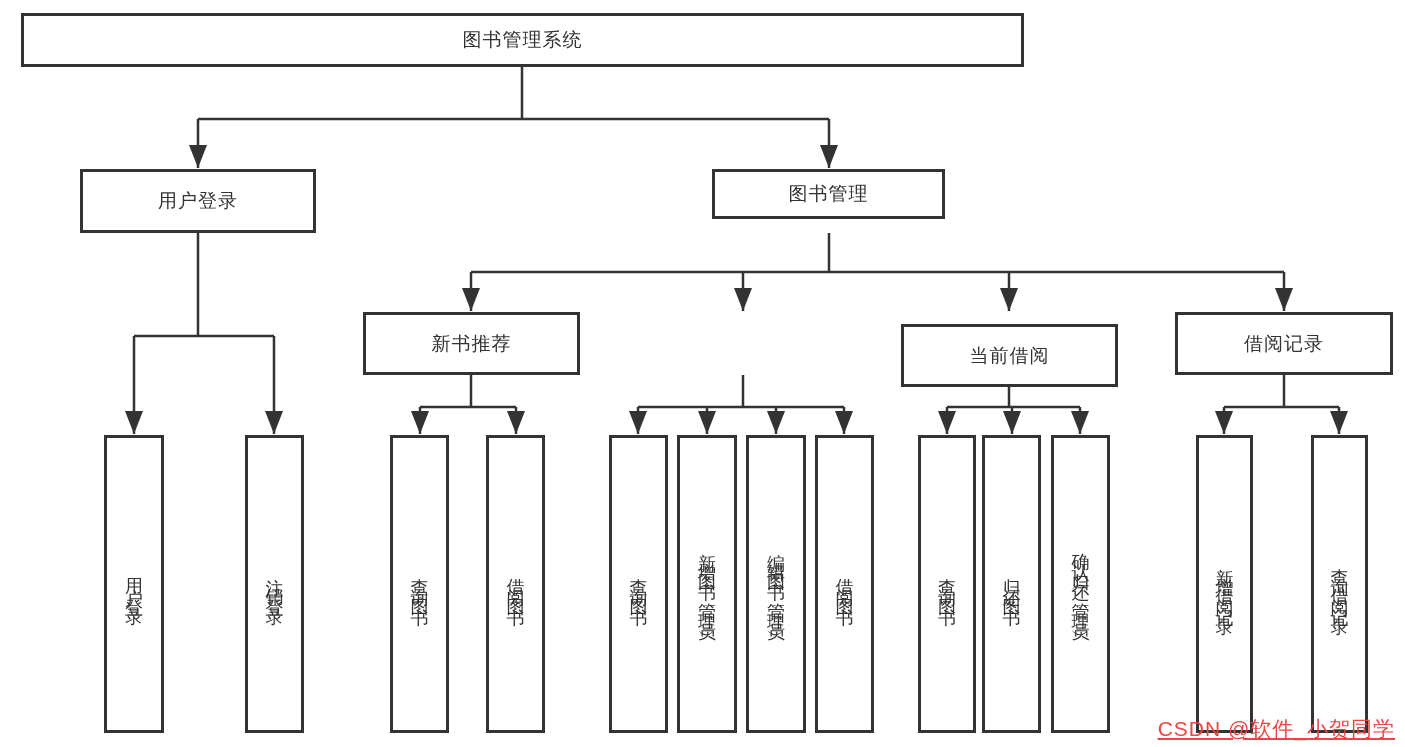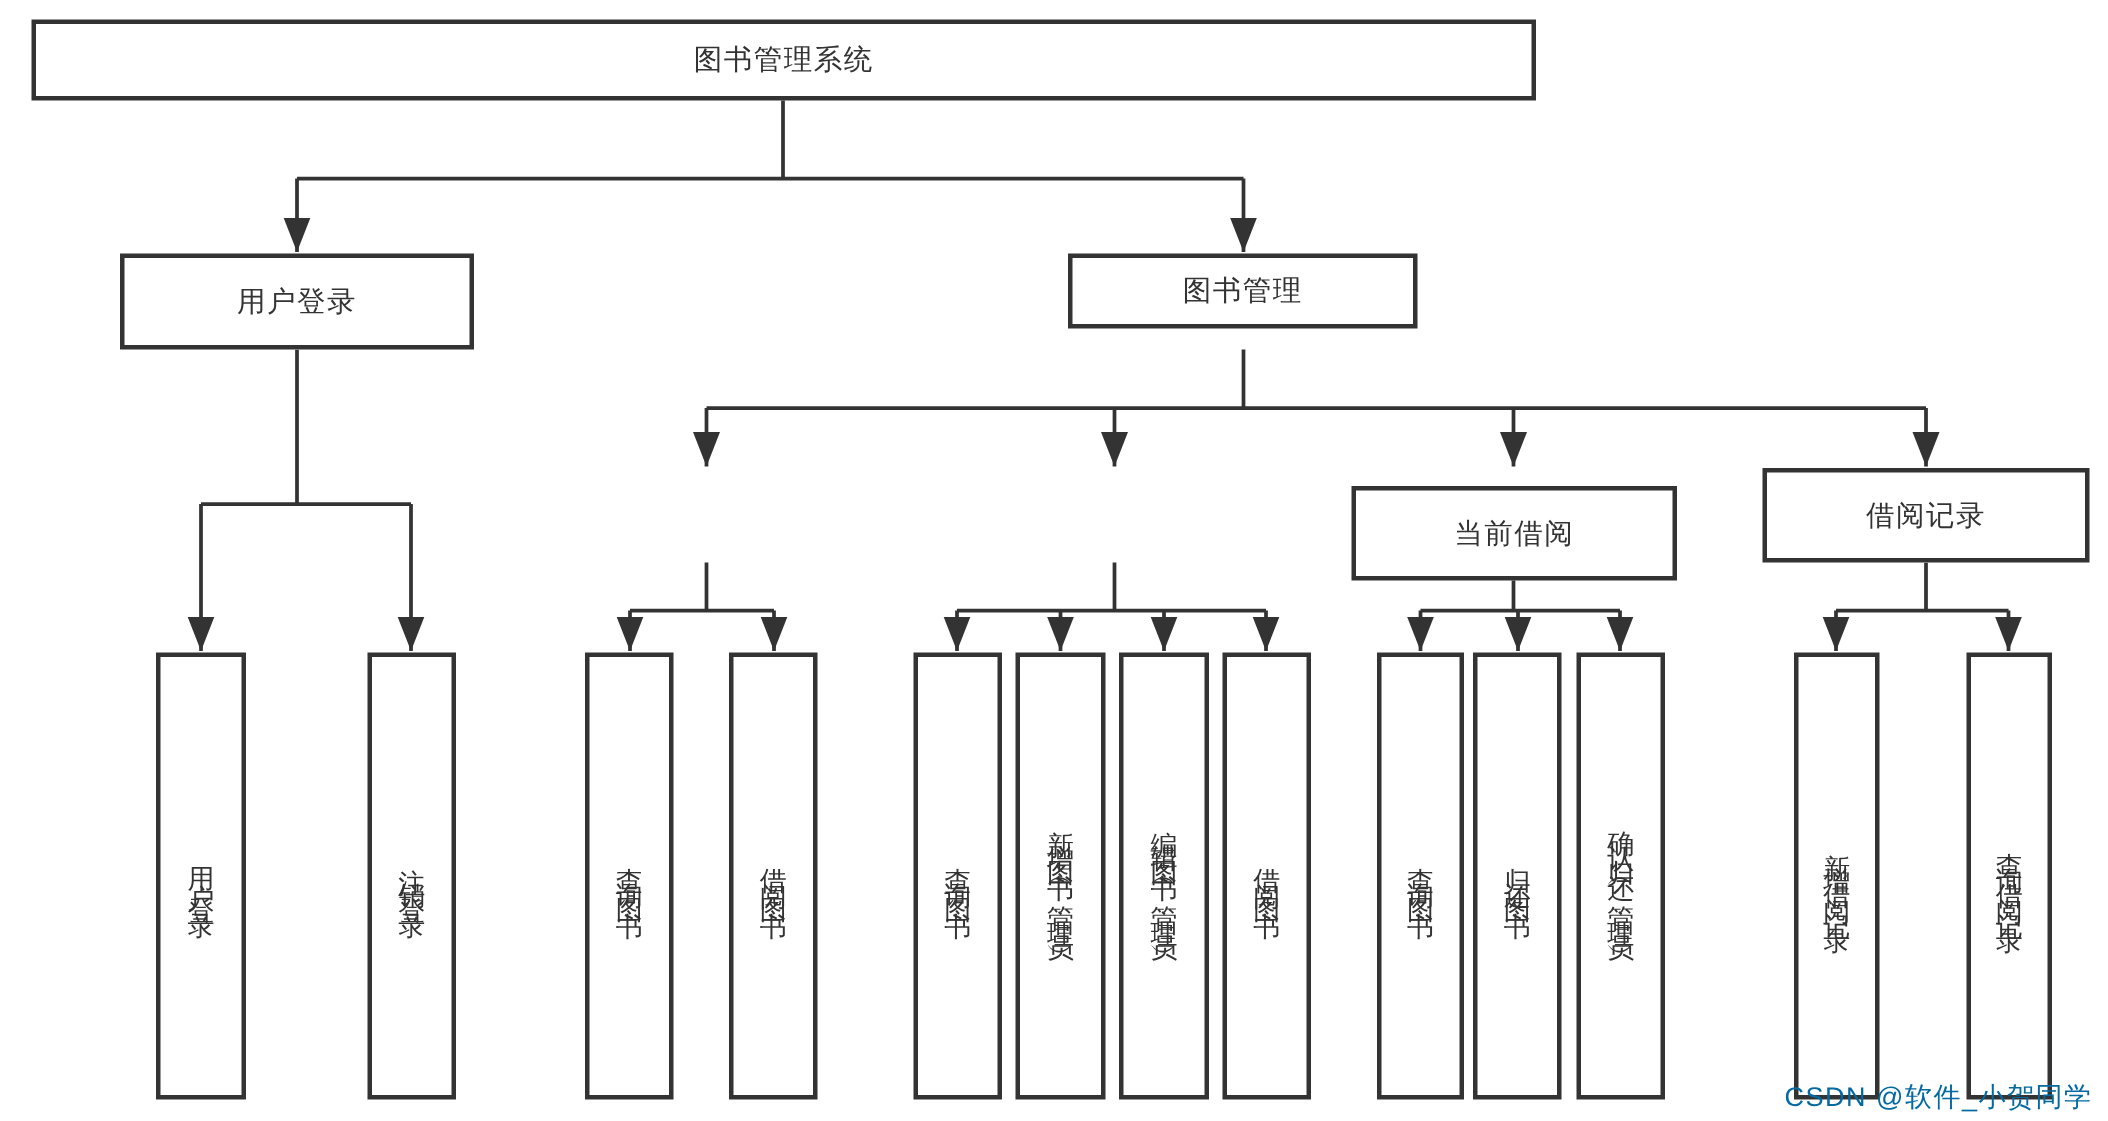"新书推荐" div.box { html: none -> <div> <span>新书推荐</span> </div> }
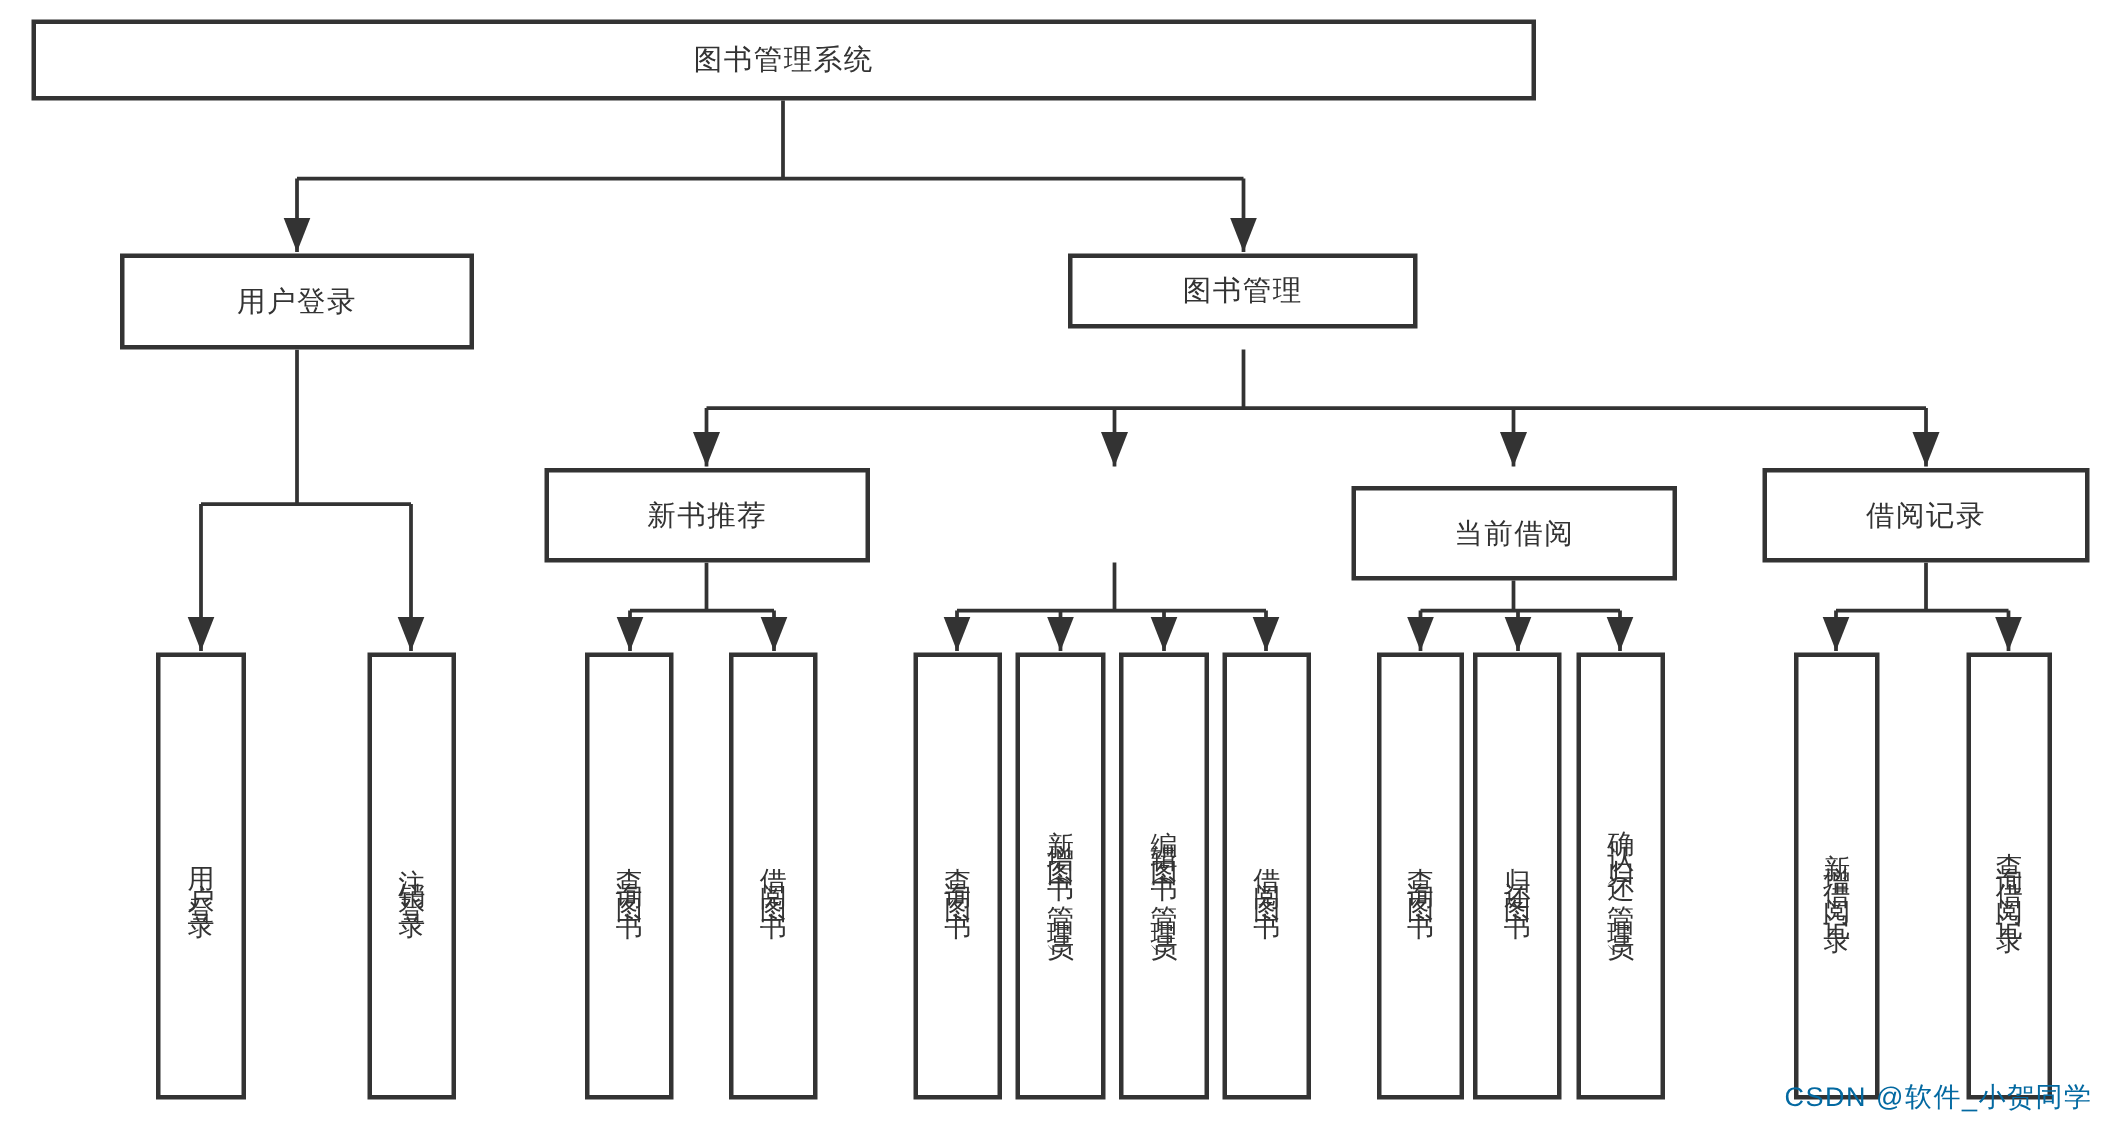"CSDN @软件_小贺同学" #watermark { color: #0369a1 -> #ef4444; font-size: 18px -> 21px; text-decoration: none -> underline }
